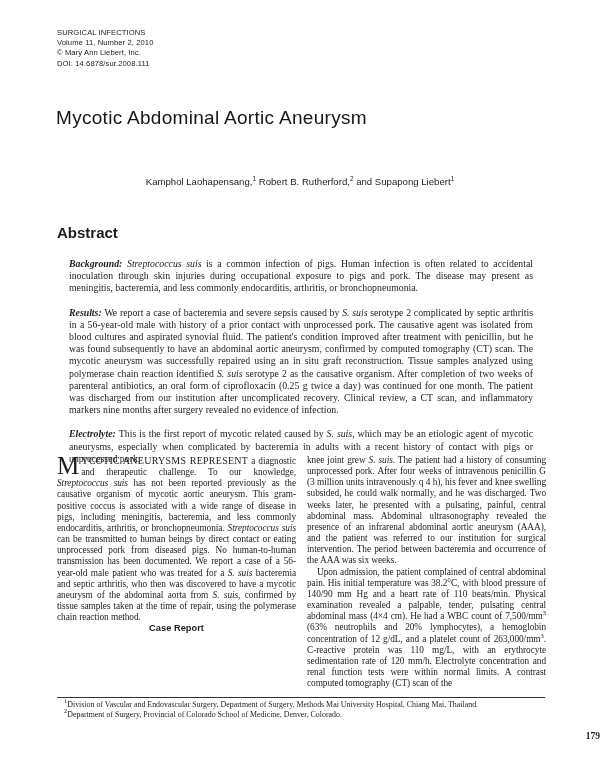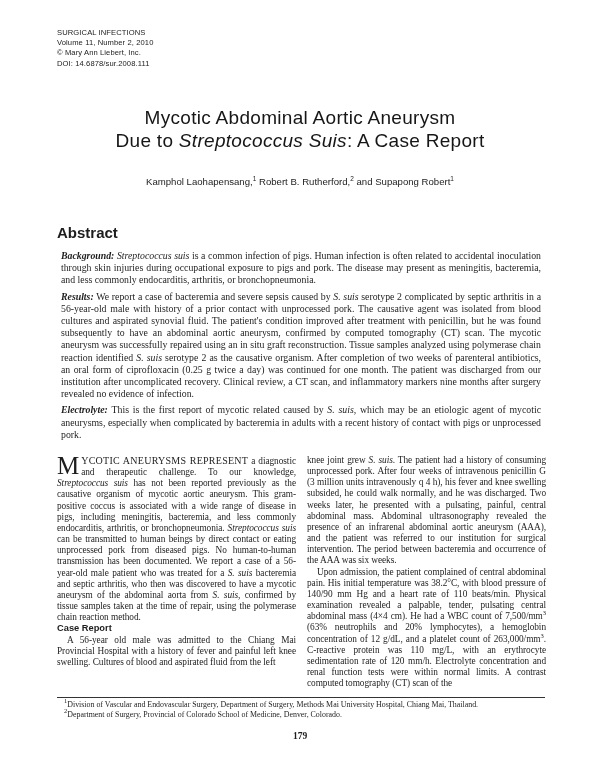"Mycotic Abdominal Aortic Aneurysm" .title { text-align: center -> left }
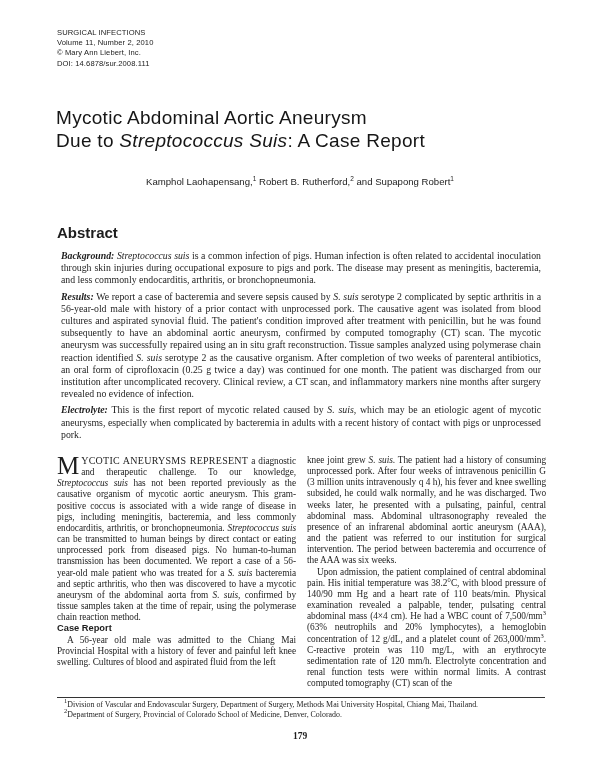"Due to Streptococcus Suis: A" span { html: <span><span>Due to </span><span>Streptococcus Suis</span><span>: A Case Report</span></span> -> none }
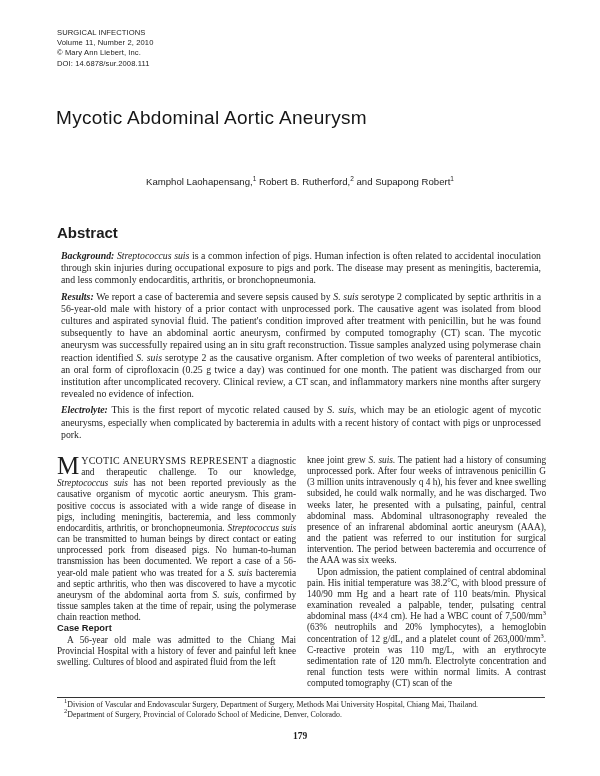"and Supapong Robert" span { text: Robert -> Liebert }
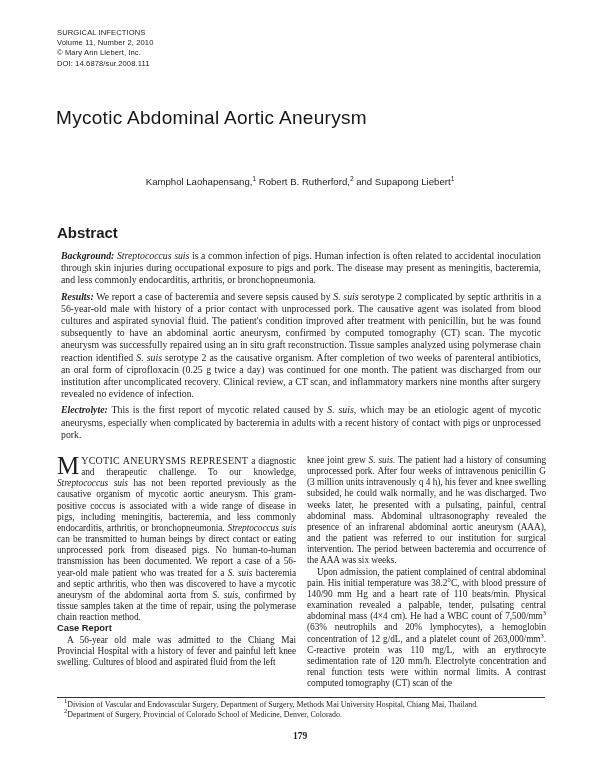"Background: Streptococcus suis is a" .abs-body p { margin: 4px -> 12px }
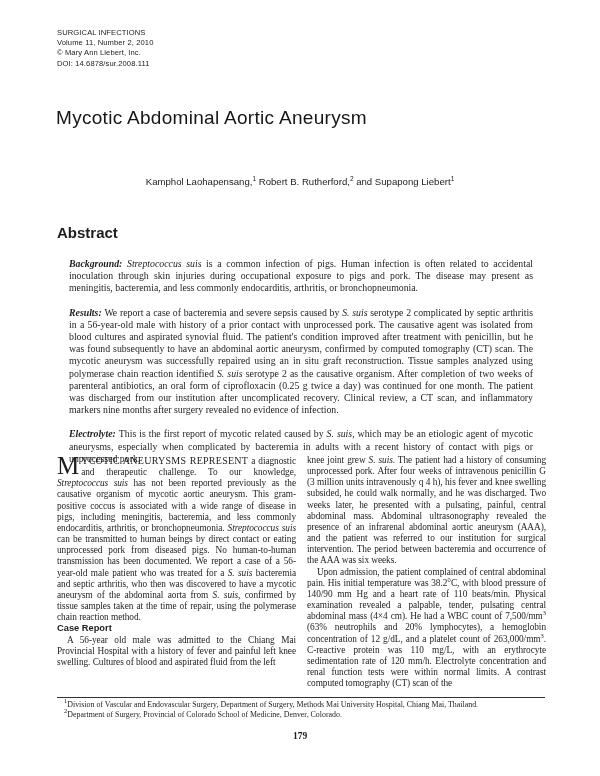"Case Report" .sec-head { text-align: left -> center }
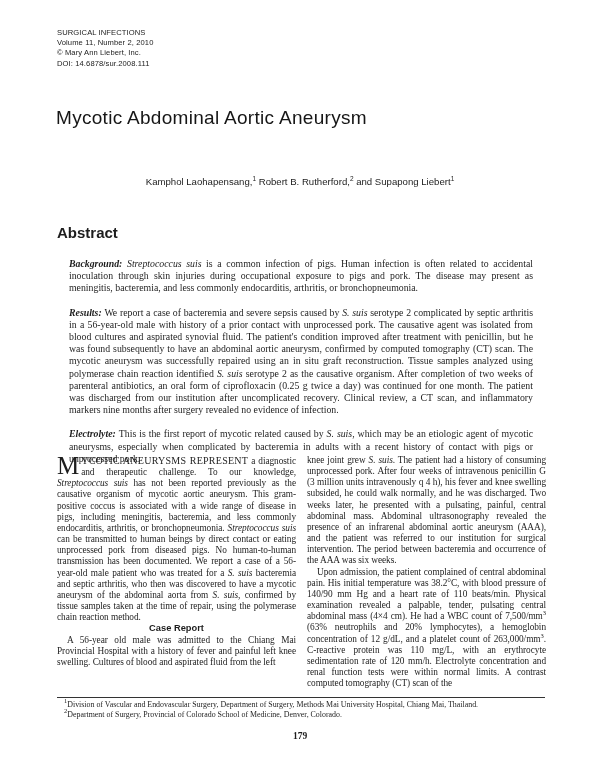"A 56-year old male was" p.ind { html: <p><span>A 56-year old male was admitted to the Chiang Mai Provincial Hospital with a history of fever and painful left knee swelling. Cultures of blood and aspirated fluid from the left</span></p> -> none }
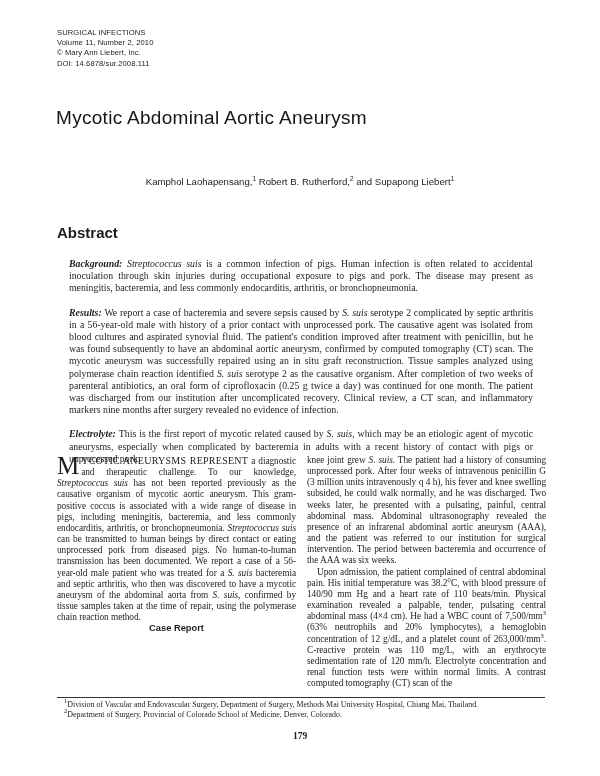"179" .pageno { text-align: center -> right }
